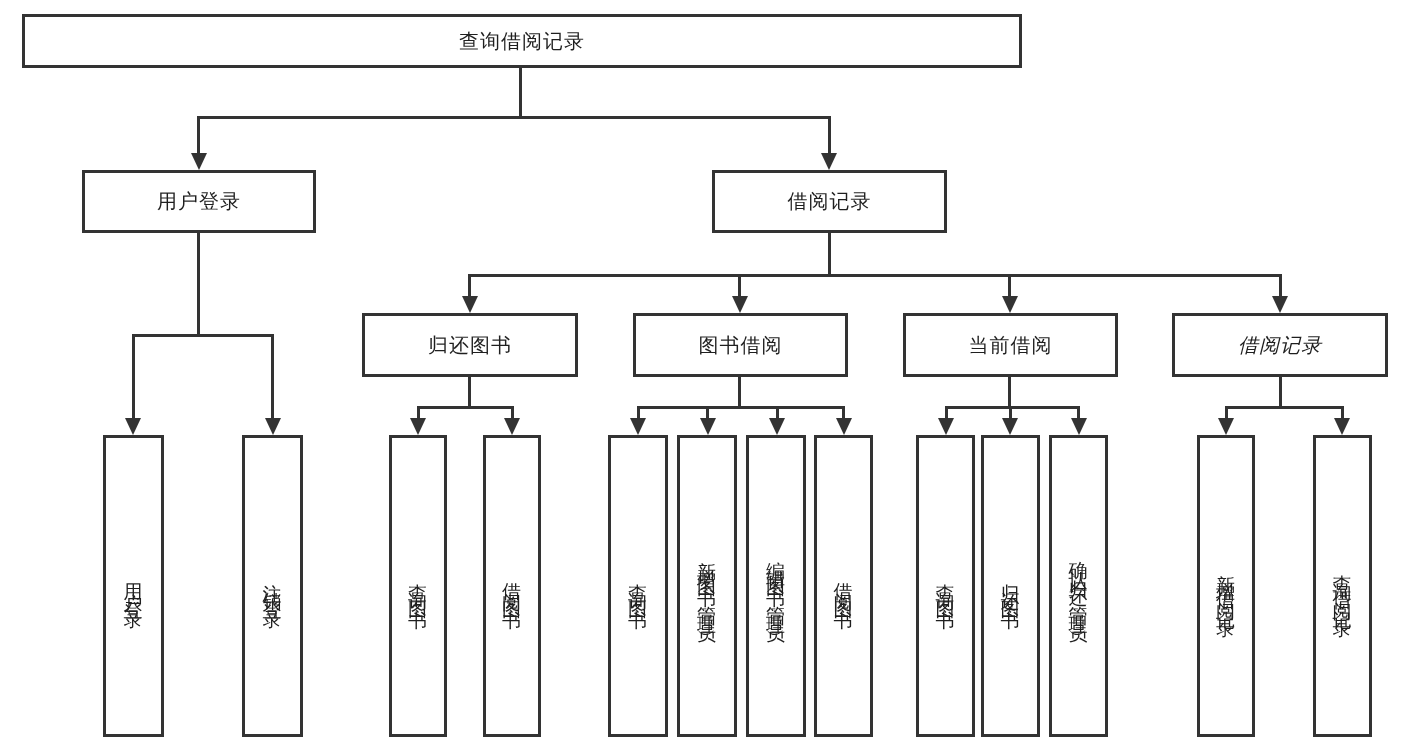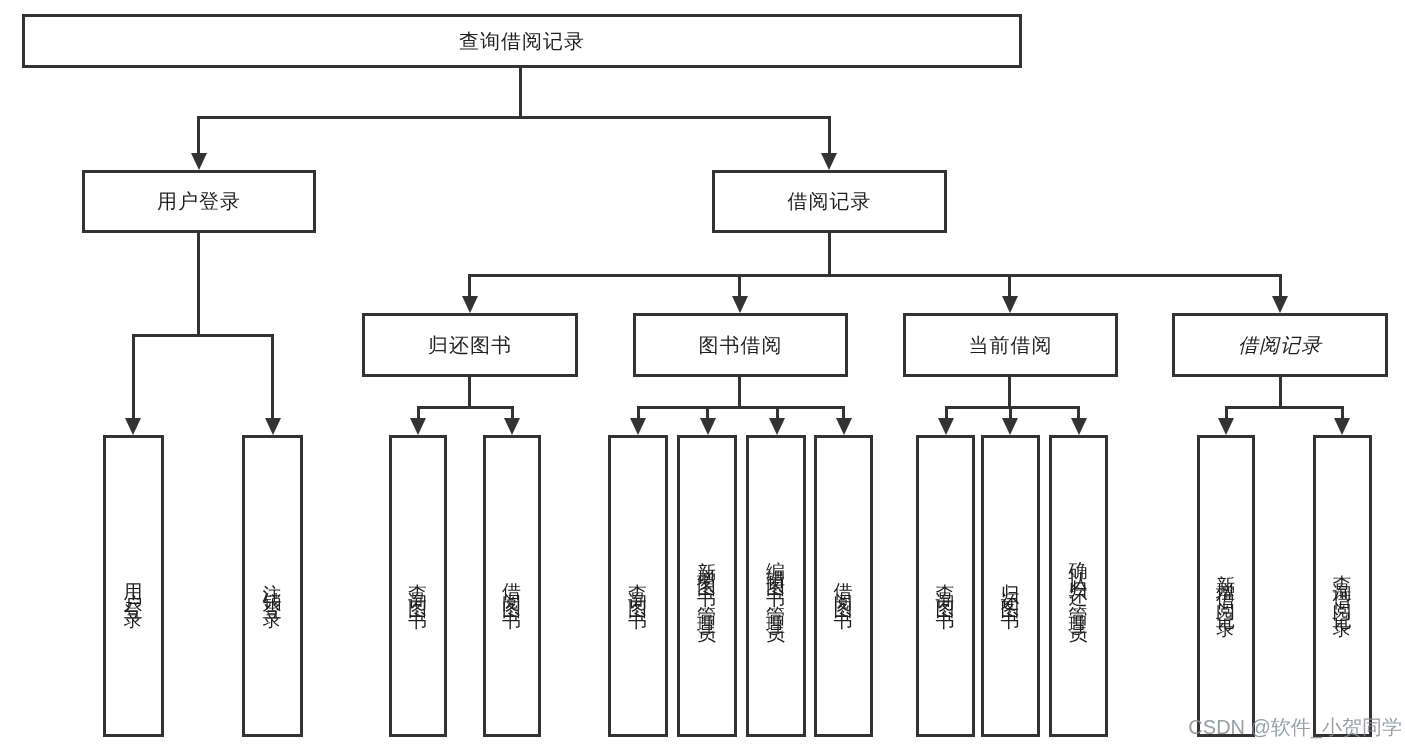"CSDN @软件_小贺同学" div.watermark { html: <div>CSDN @软件_小贺同学</div> -> none }
